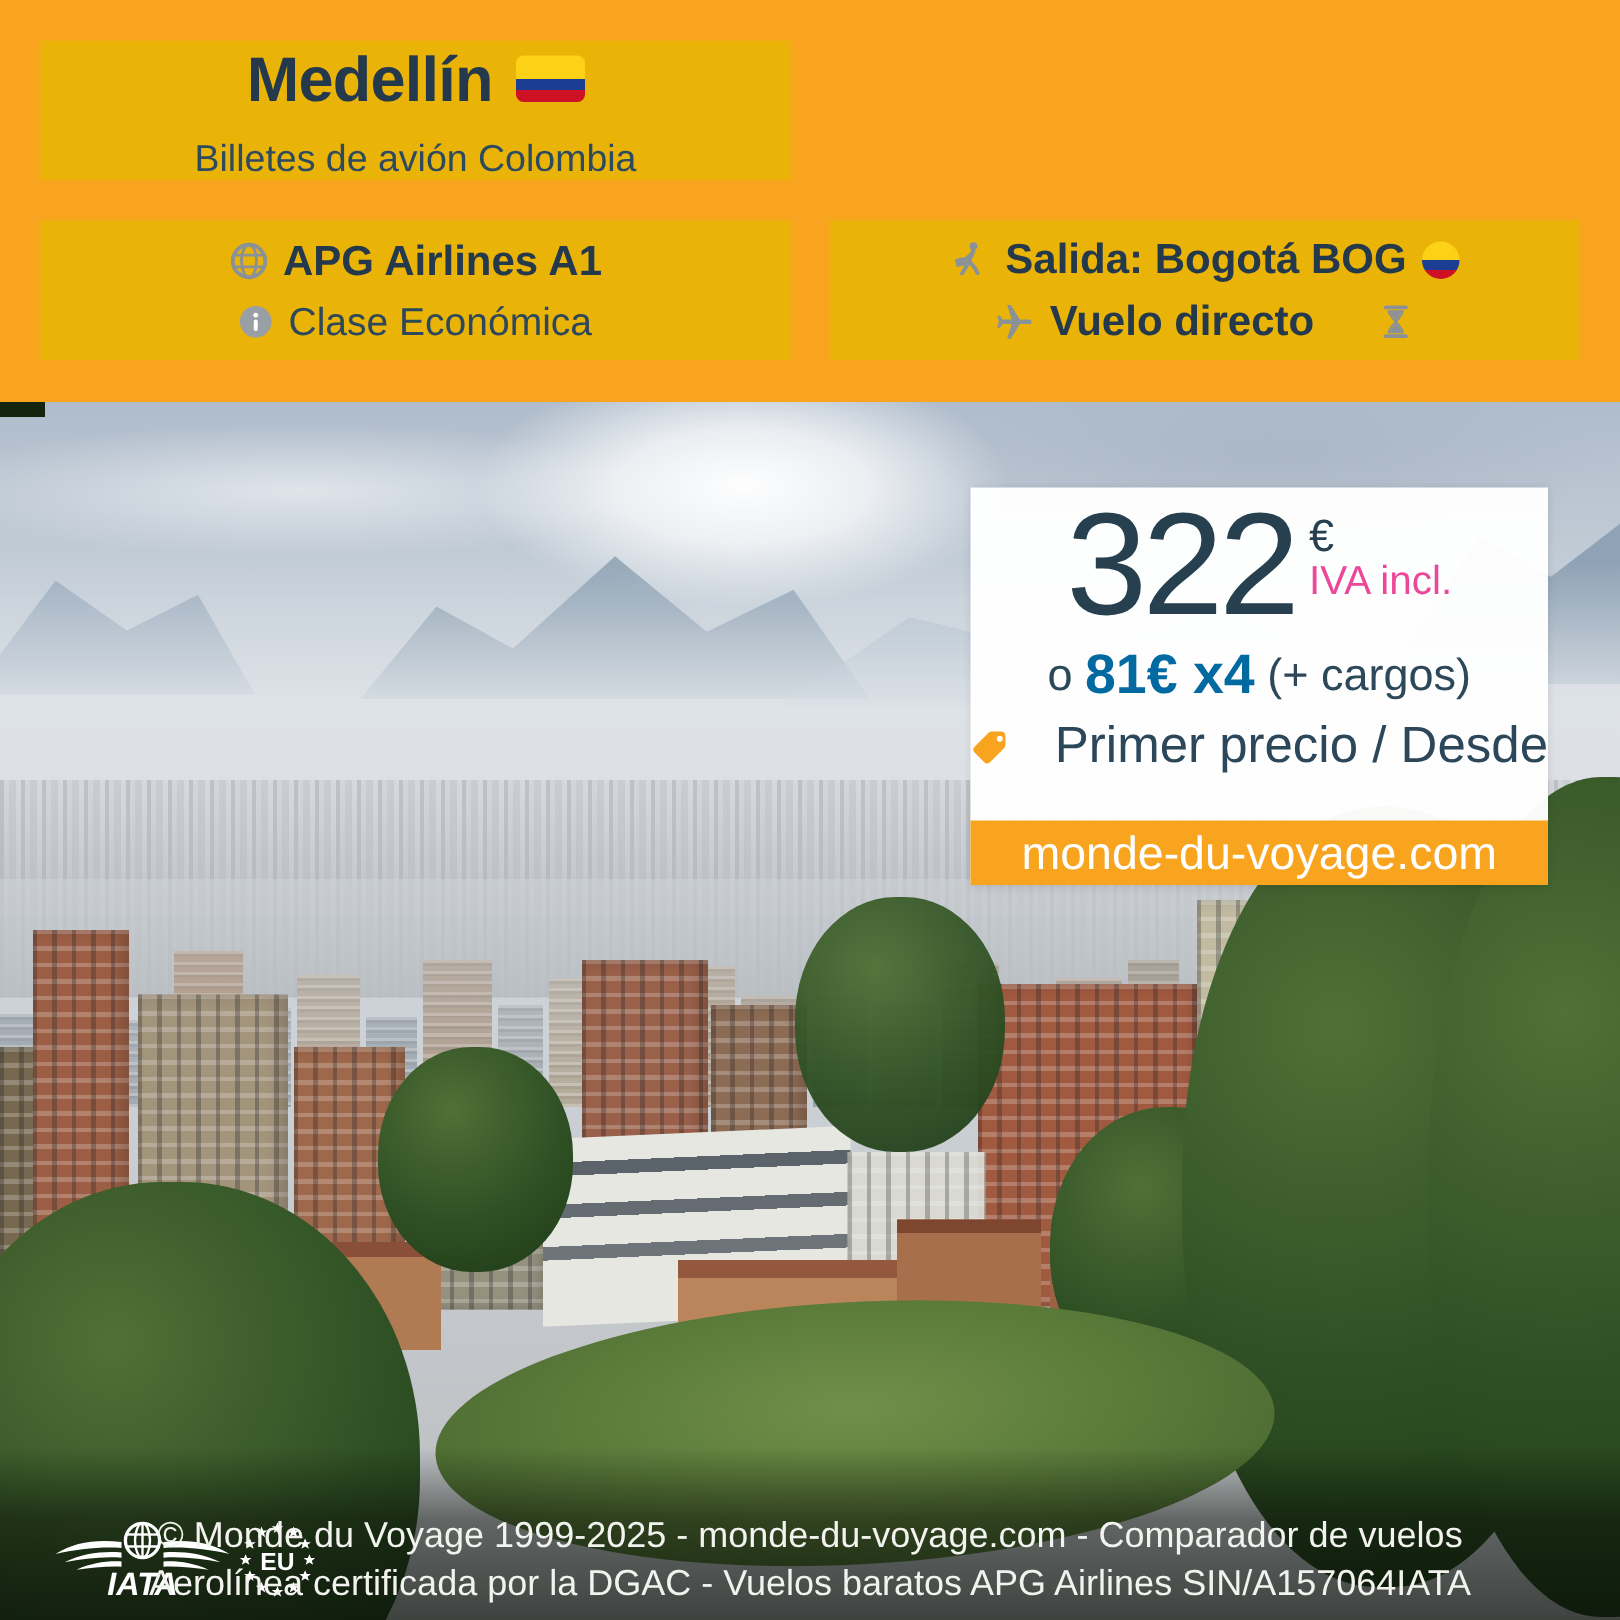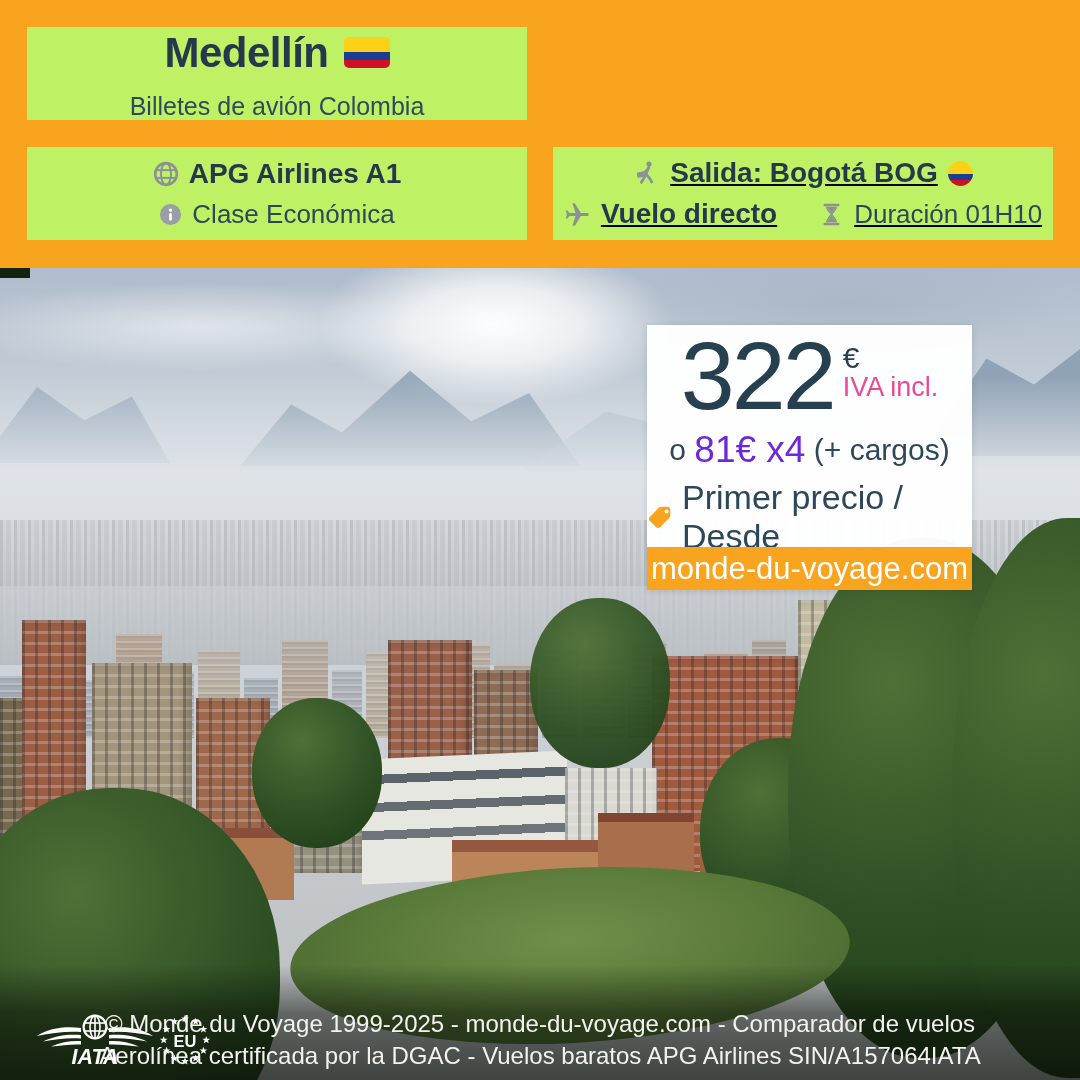"Medellín" .card { background: #bef264 -> #eab308 }
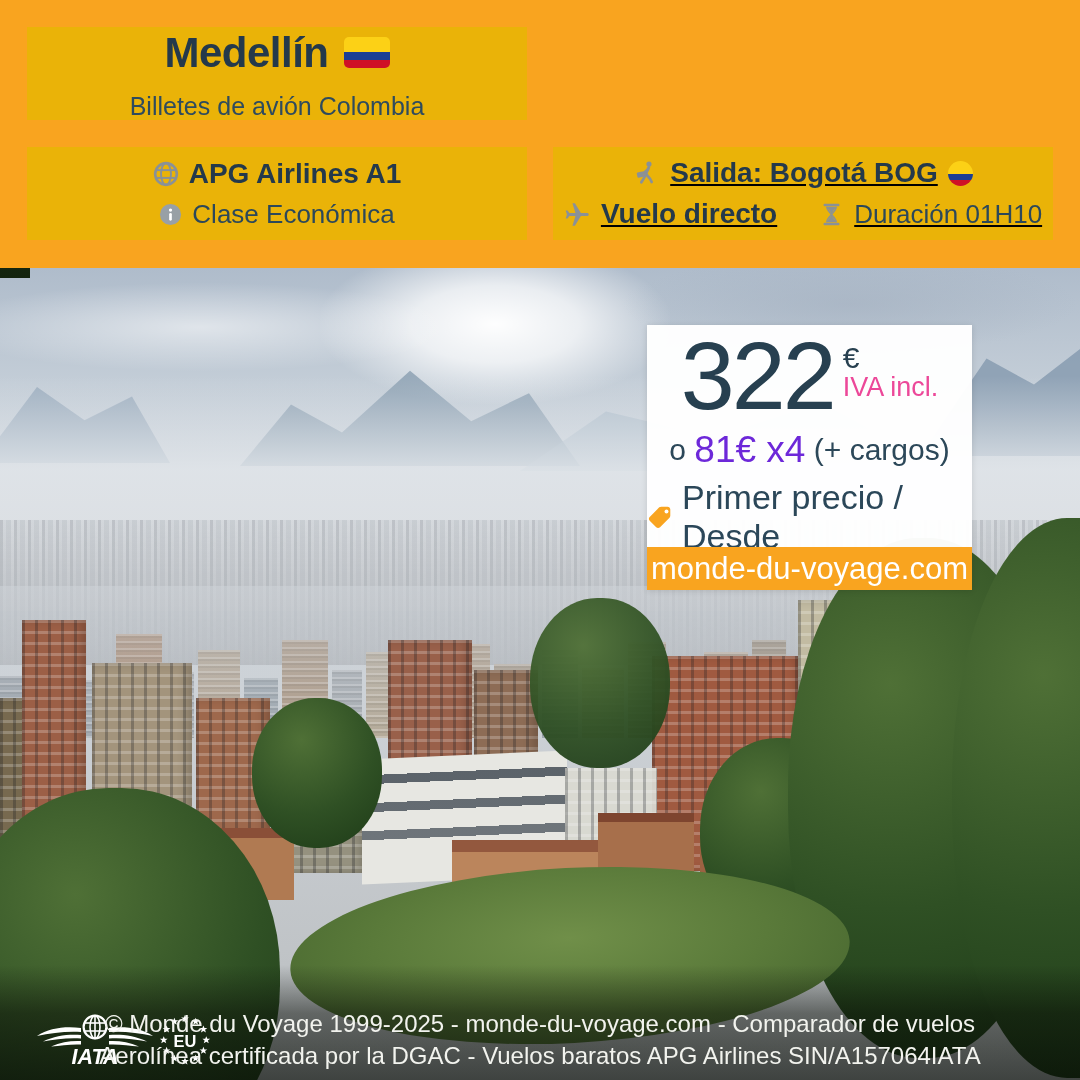"Salida: Bogotá BOG" .card-flight { text-decoration: underline -> none }
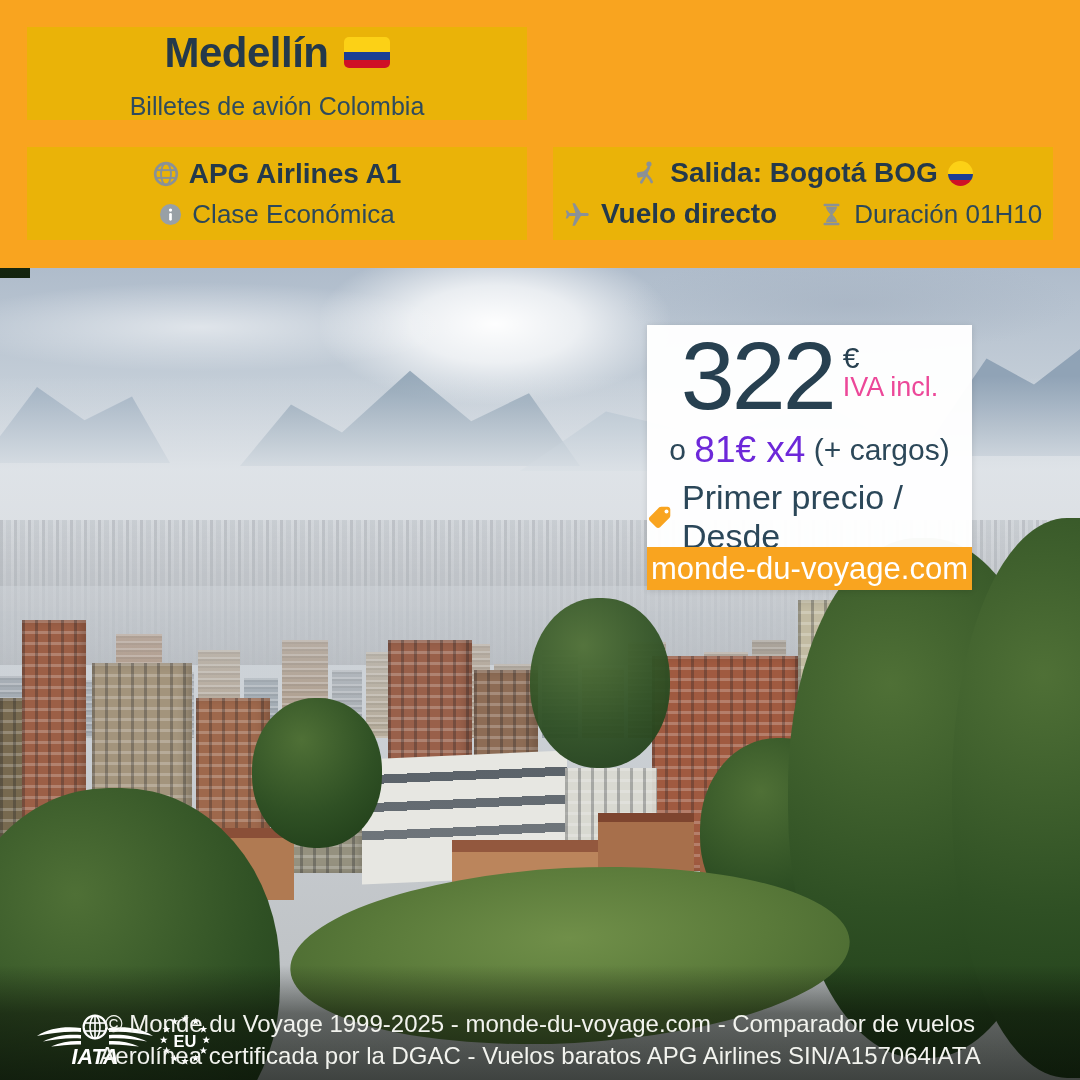"Duración 01H10" div.reg-line { html: <div>Duración 01H10</div> -> none }
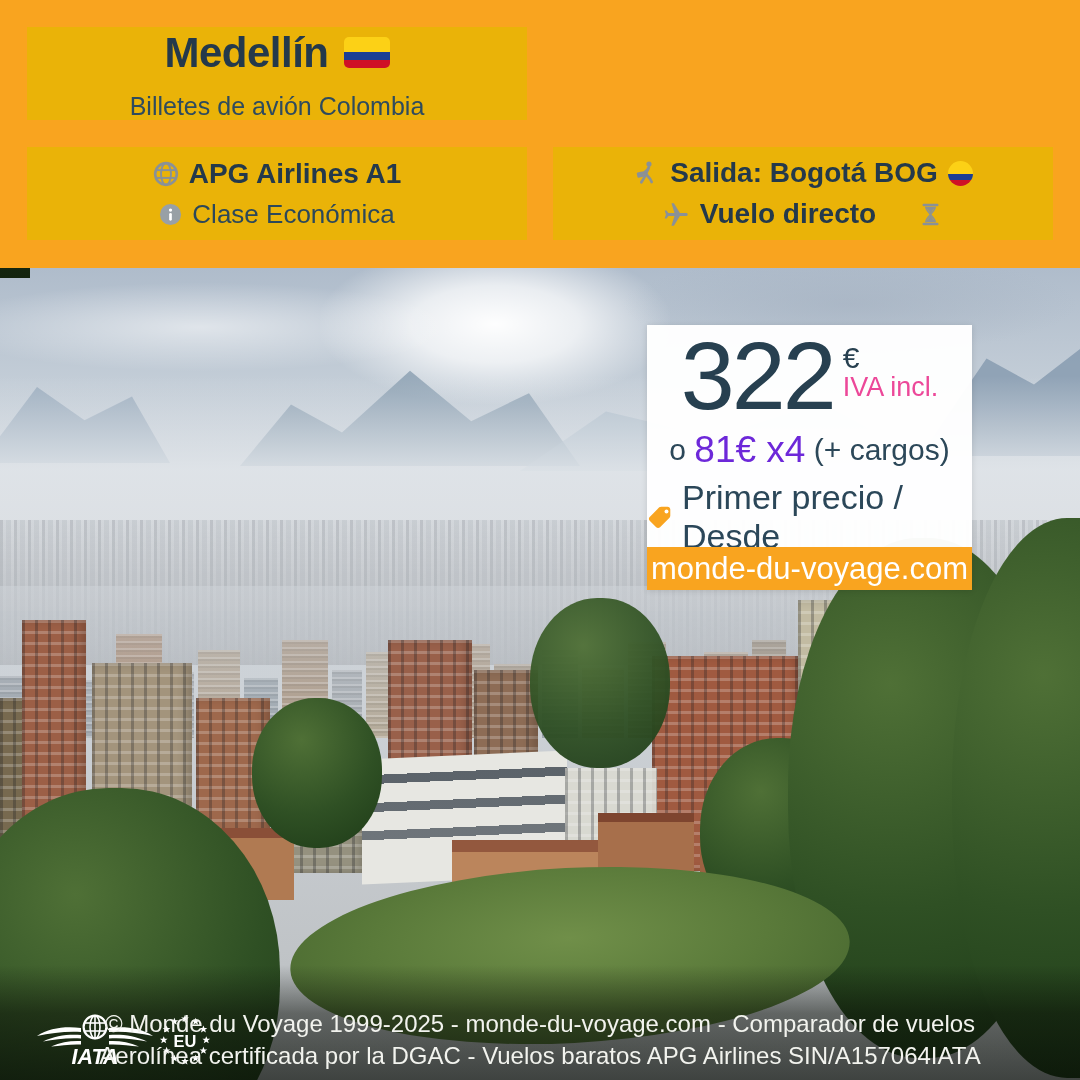"322" .price-card { width: 325px -> 385px }
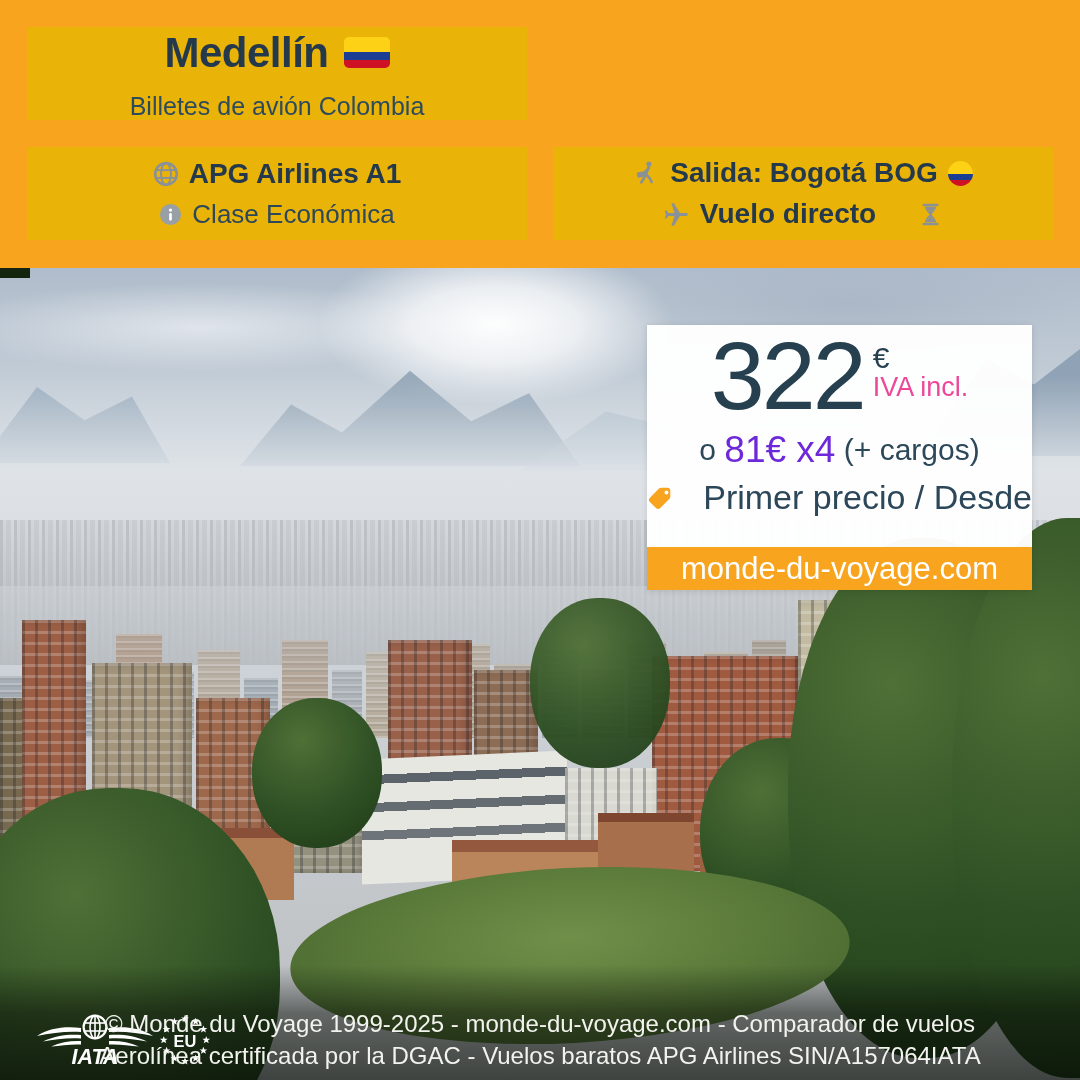"81€ x4" .inst-x4 { color: #6d28d9 -> #0369a1; font-weight: normal -> bold }
